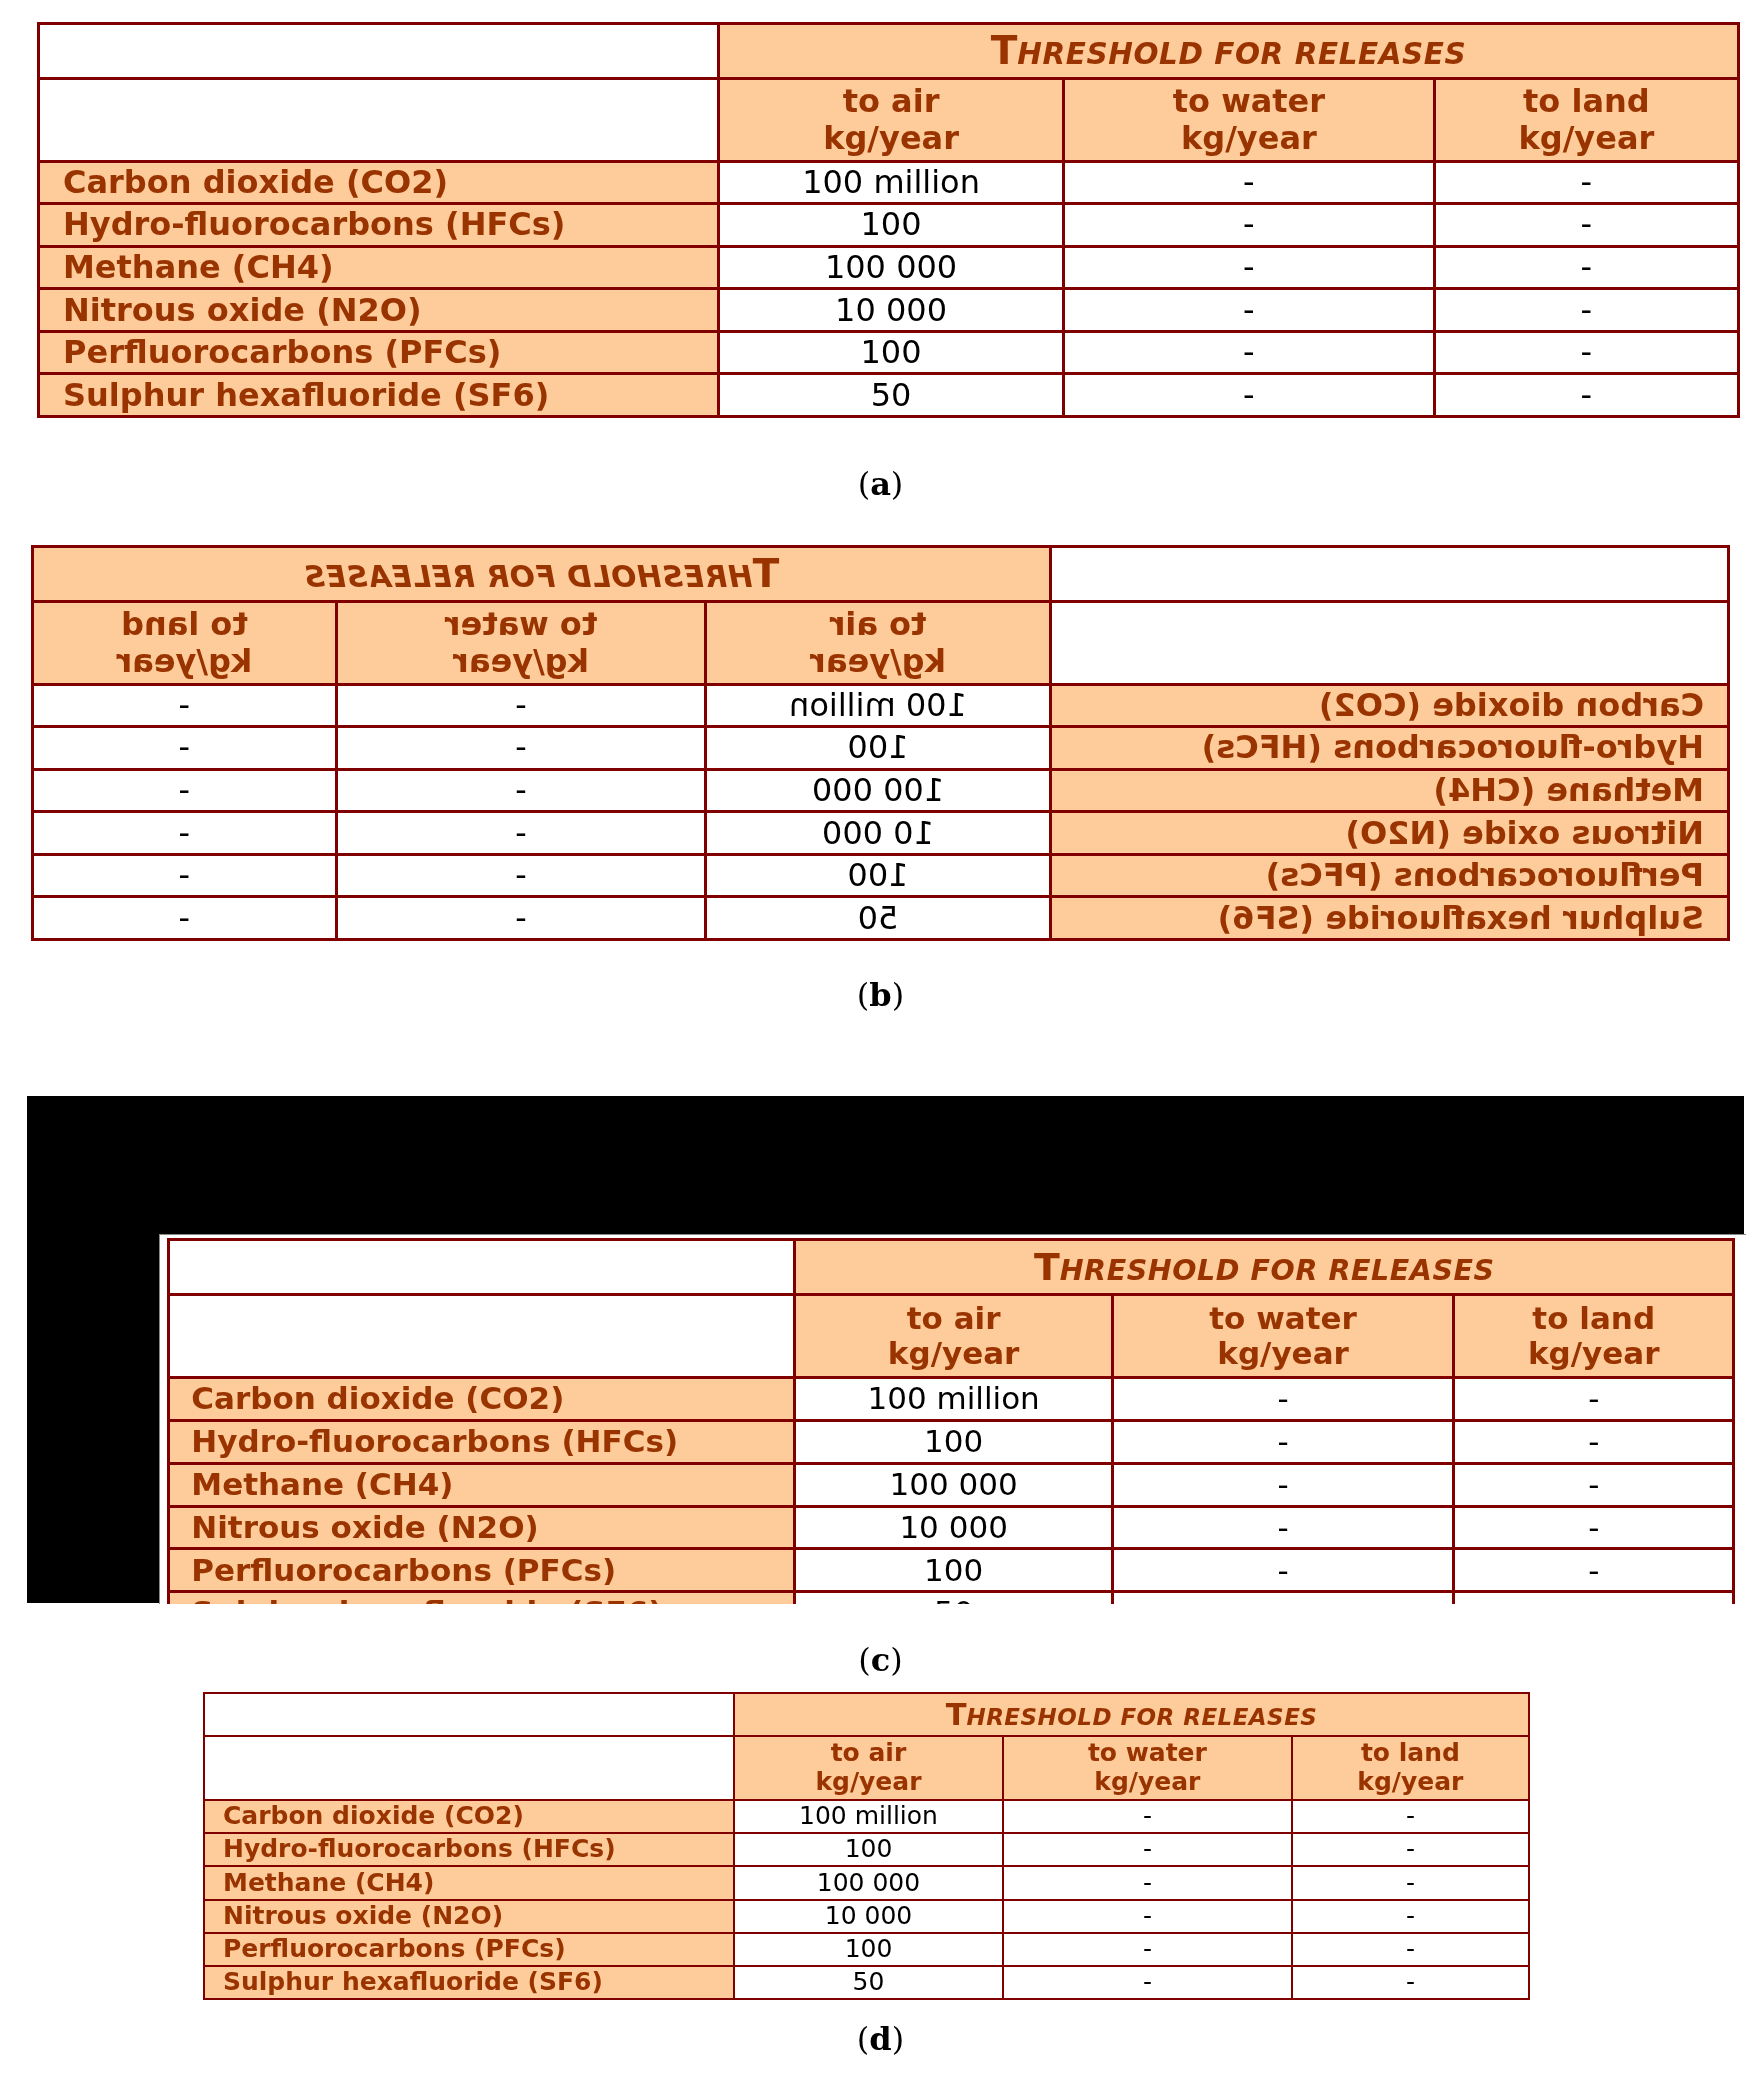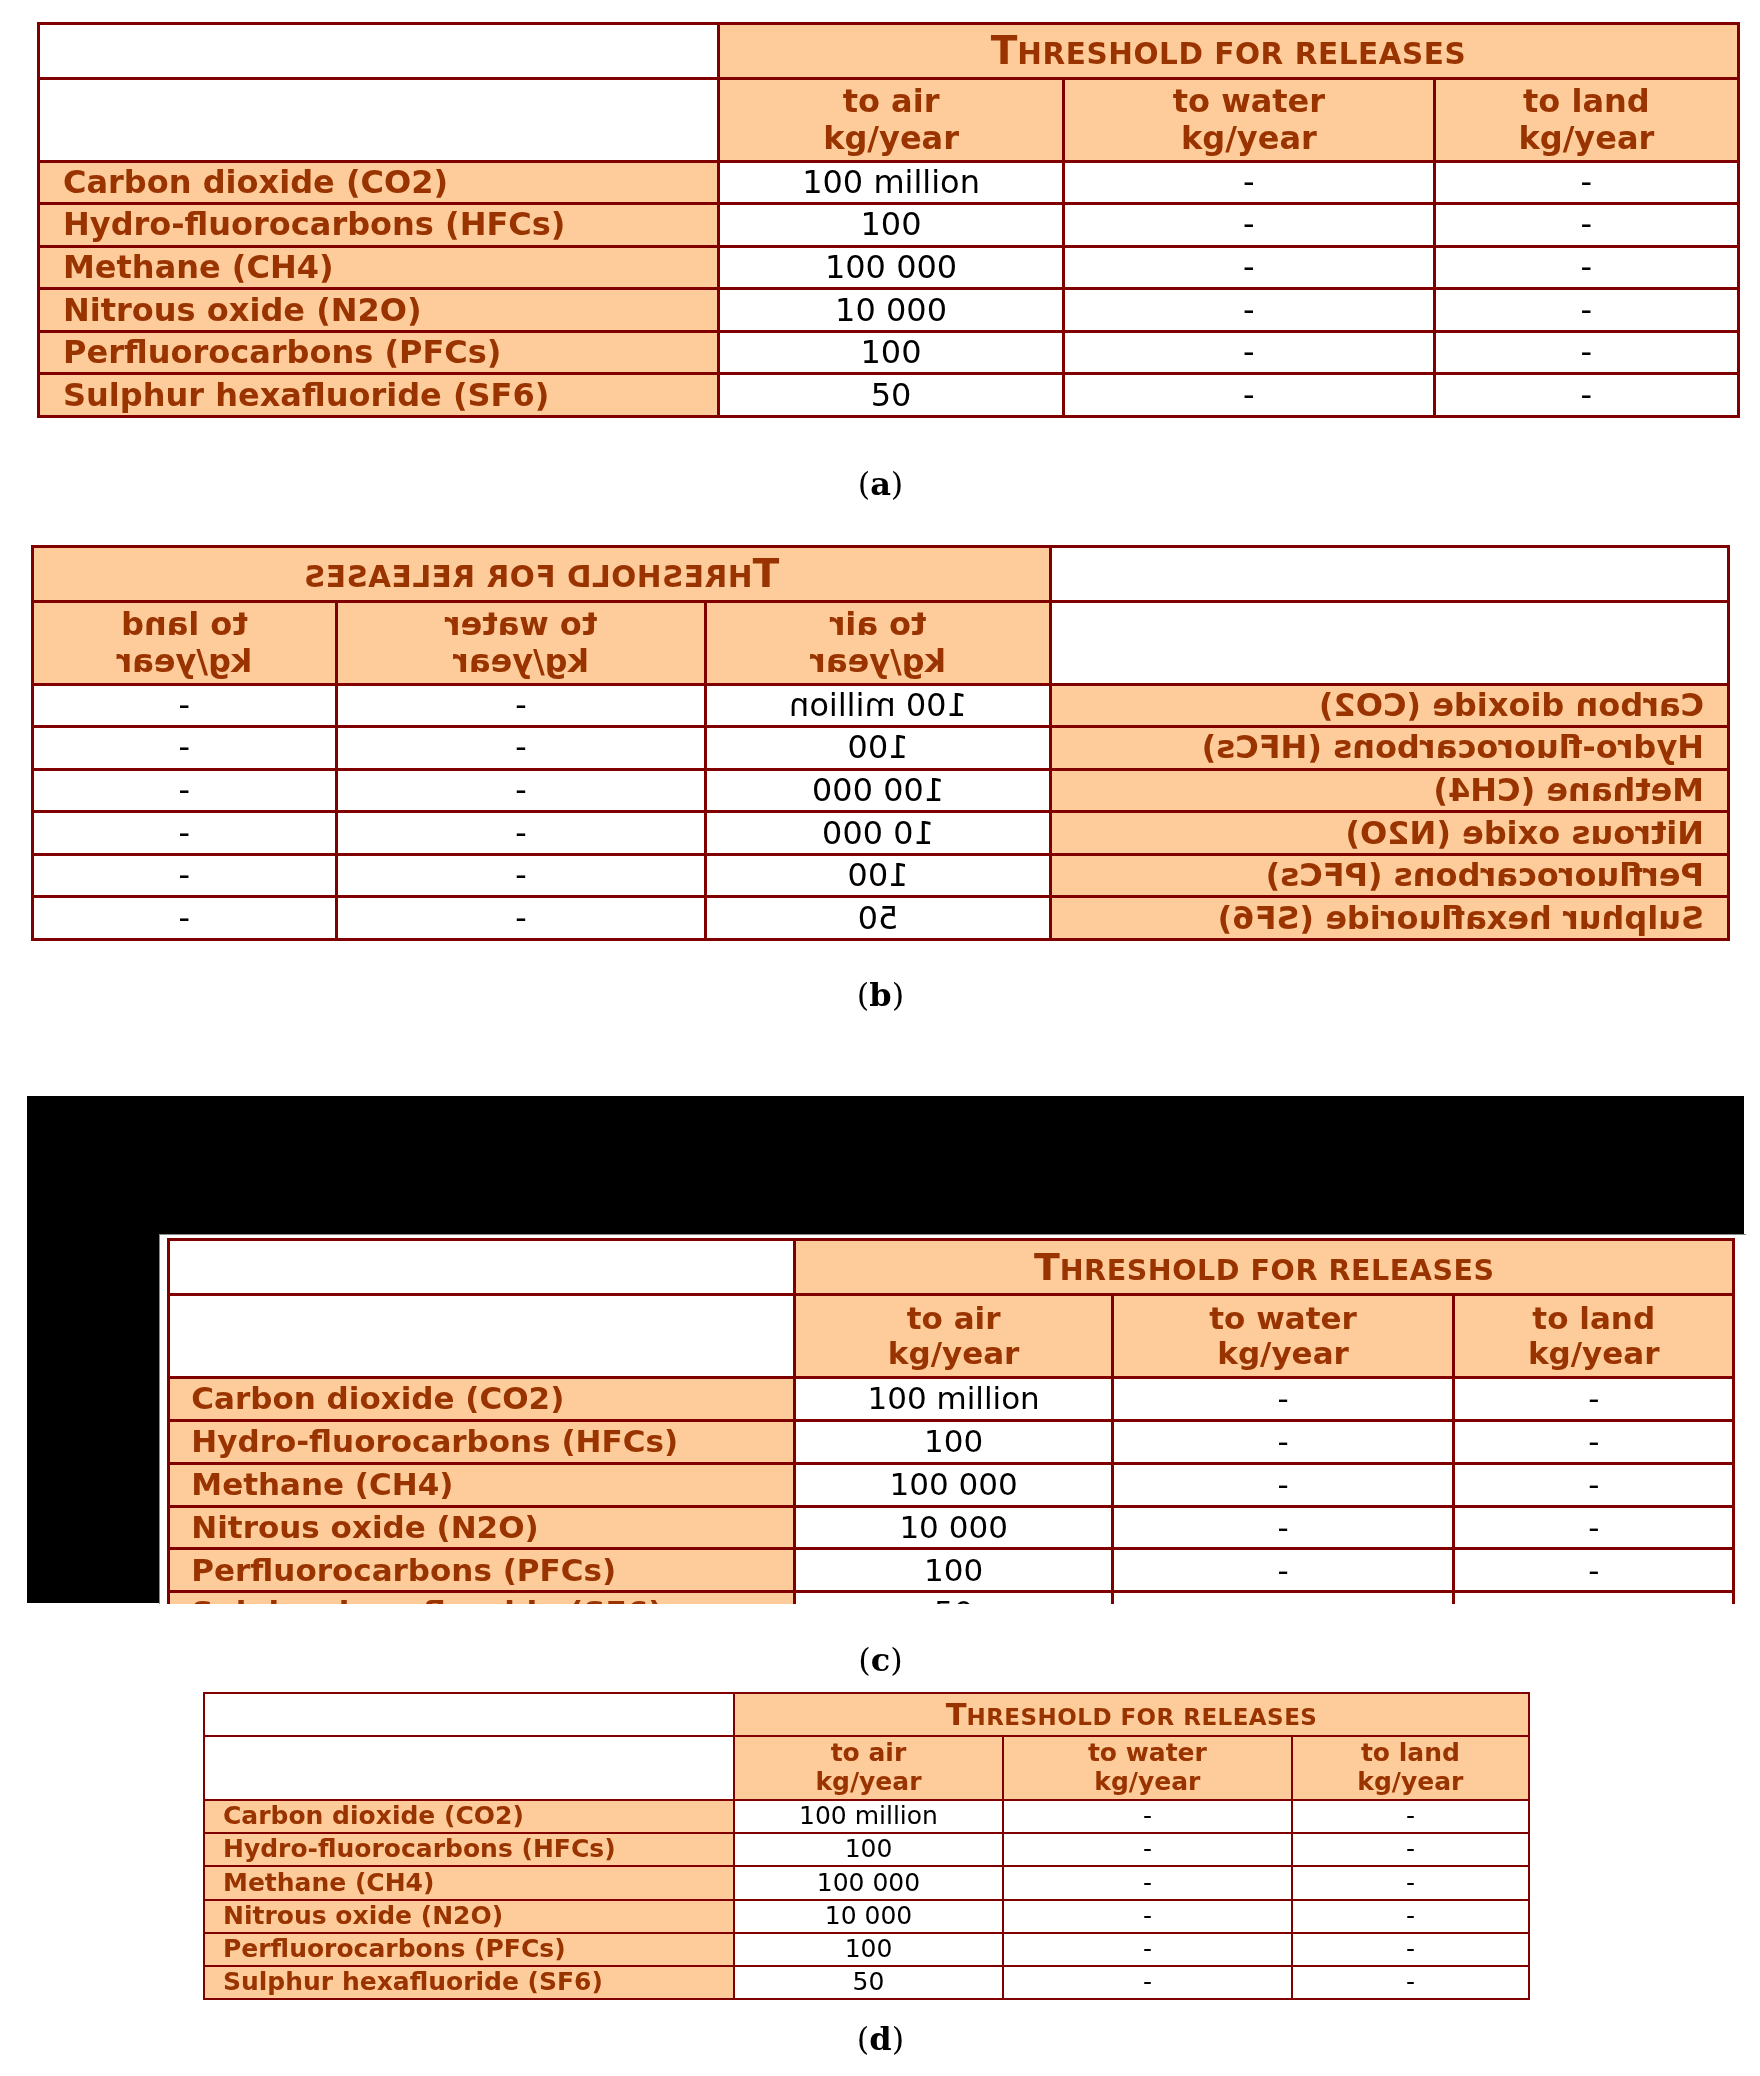"HRESHOLD FOR RELEASES" .sc-small { font-style: none -> italic }
